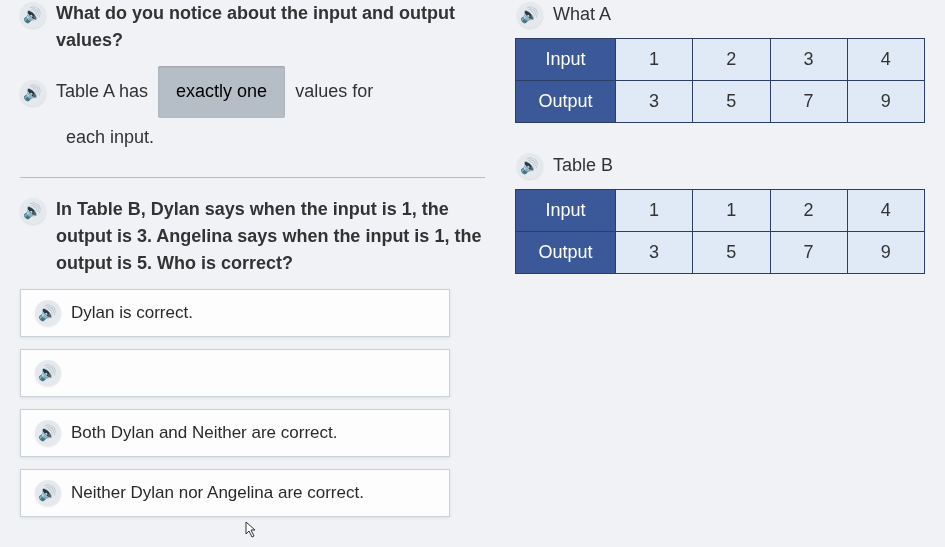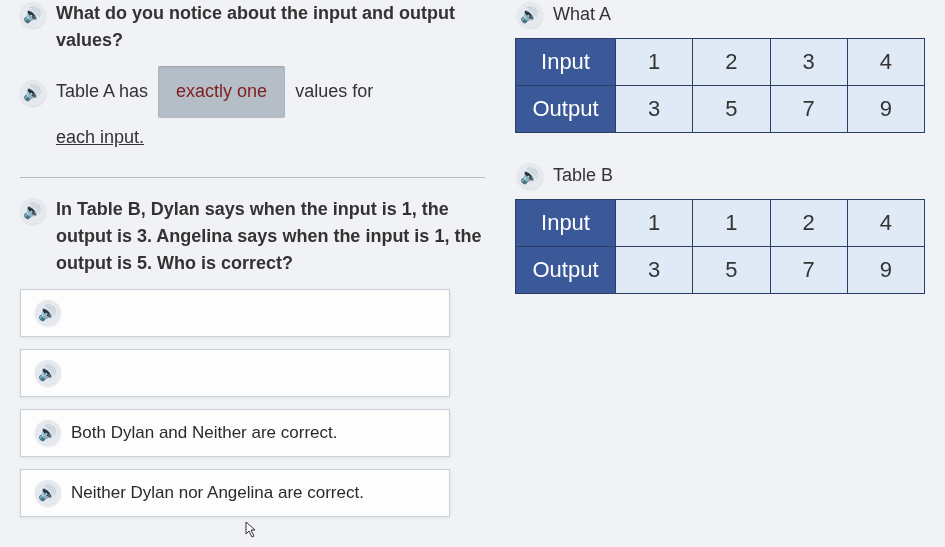"Input" table.data-table td { font-size: 22px -> 18px }
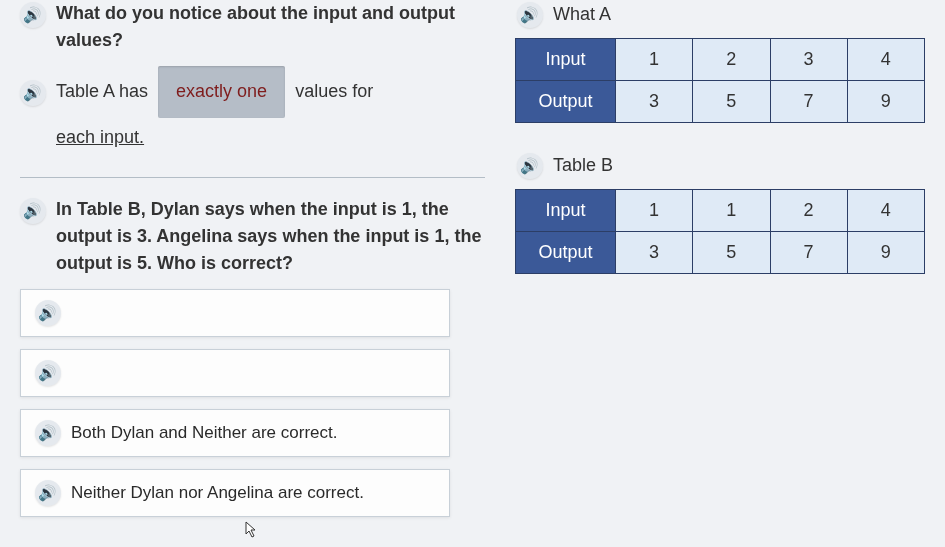"exactly one" .fill-blank { color: #7f1d1d -> #000000 }
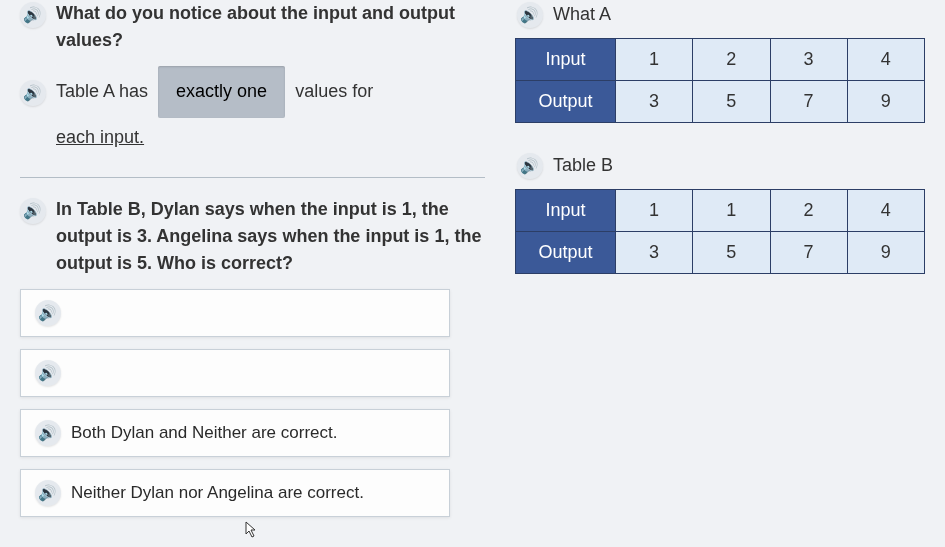"each input." div.sentence-line { margin-left: 36px -> 46px; text-decoration: underline -> none }
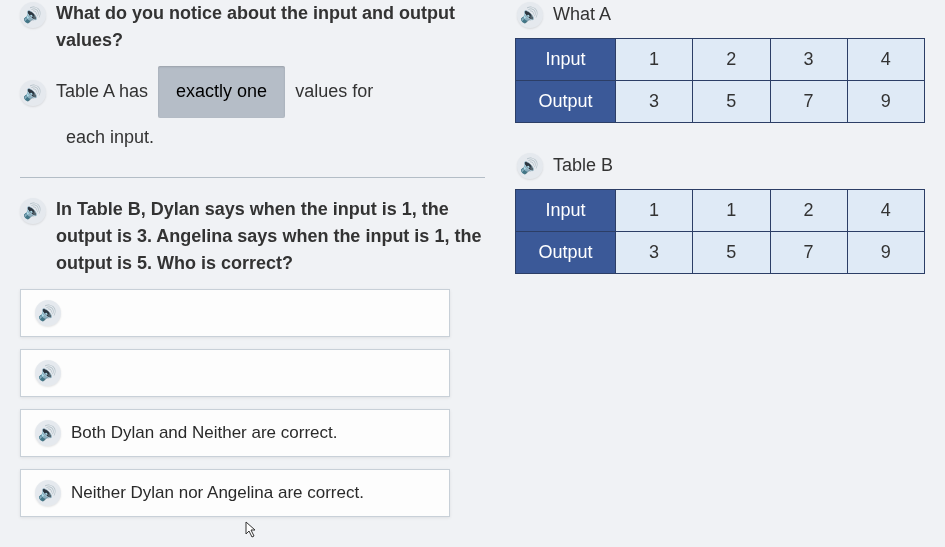"Dylan is correct." span { html: none -> <span>Dylan is correct.</span> }
